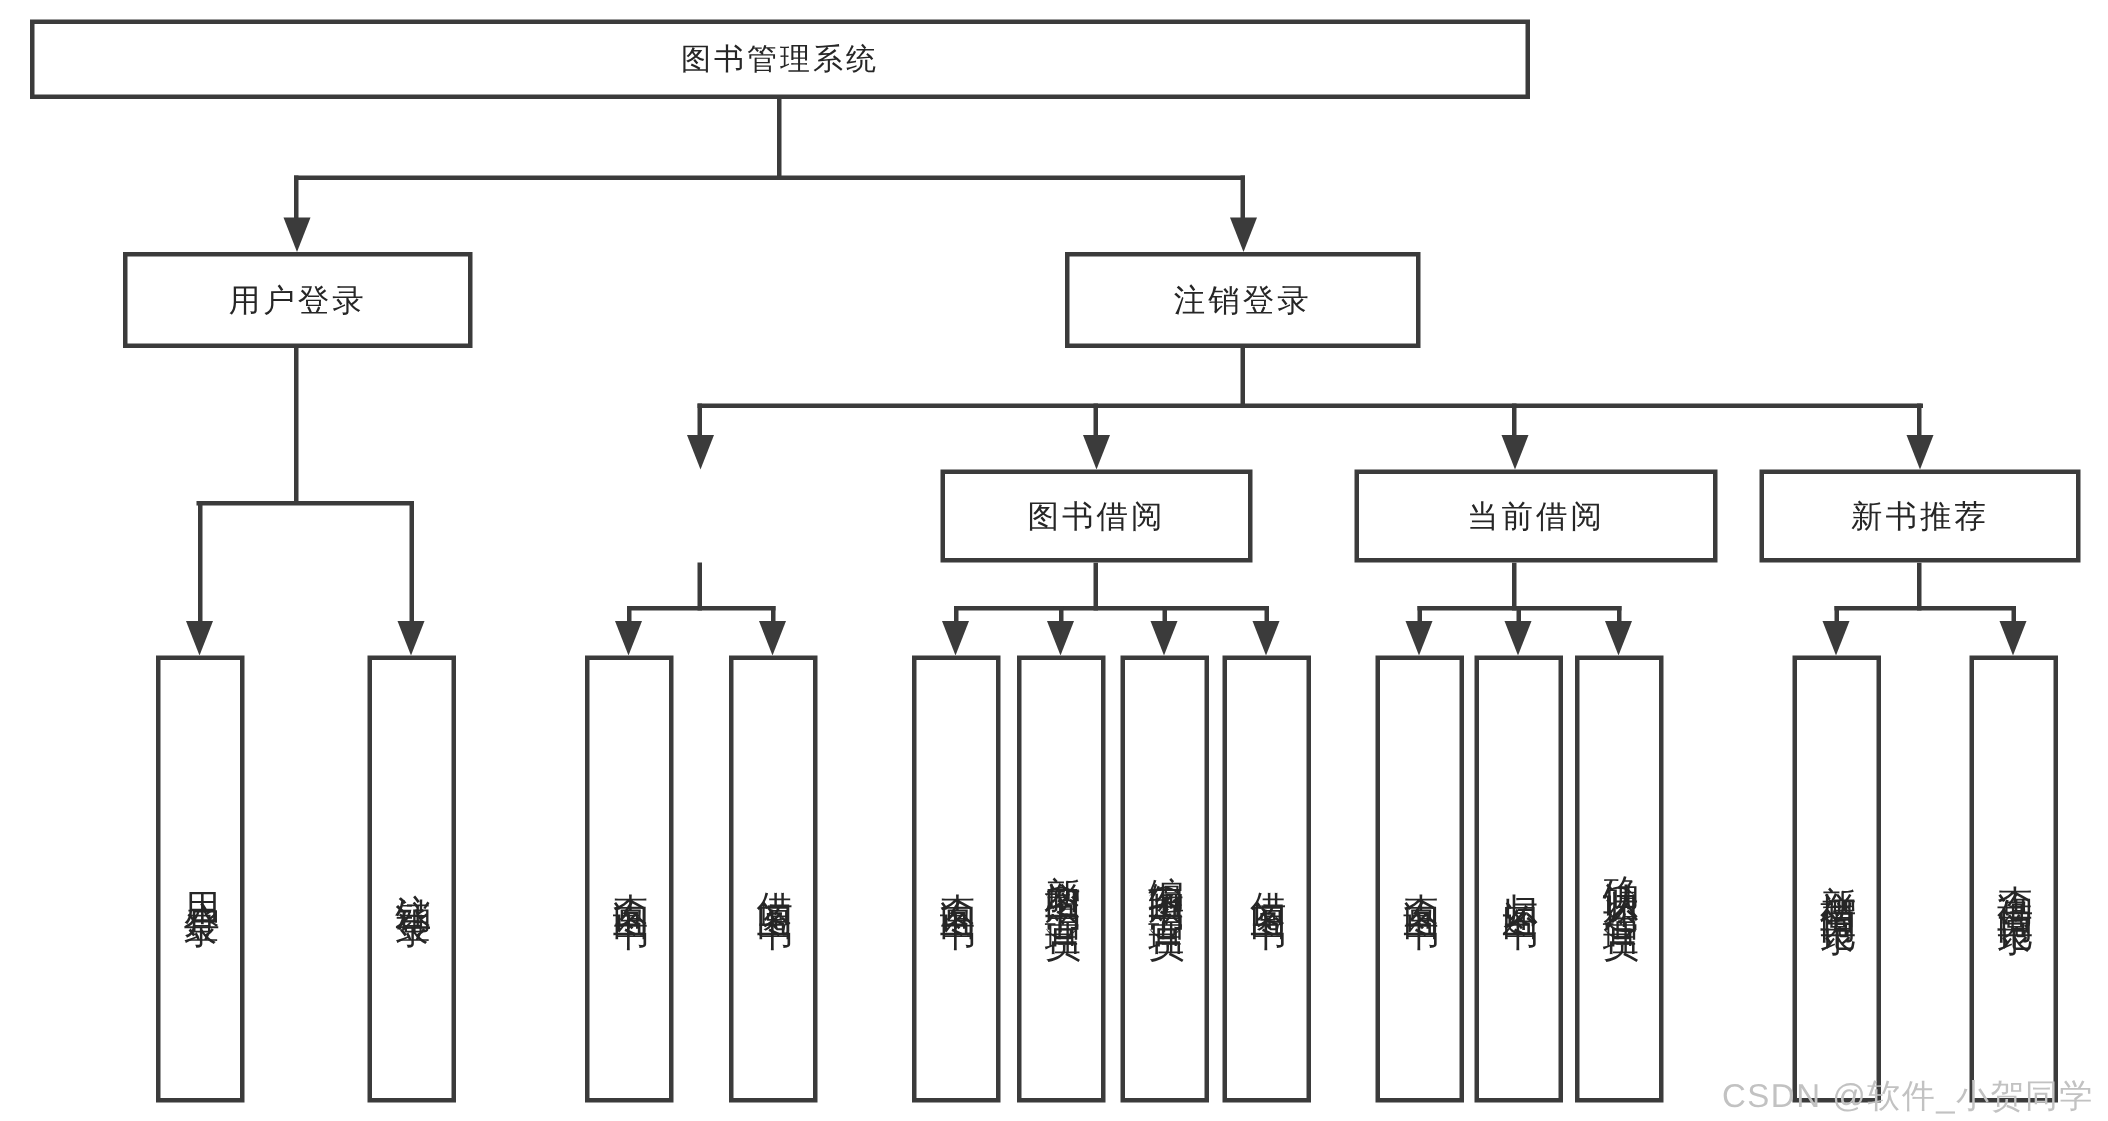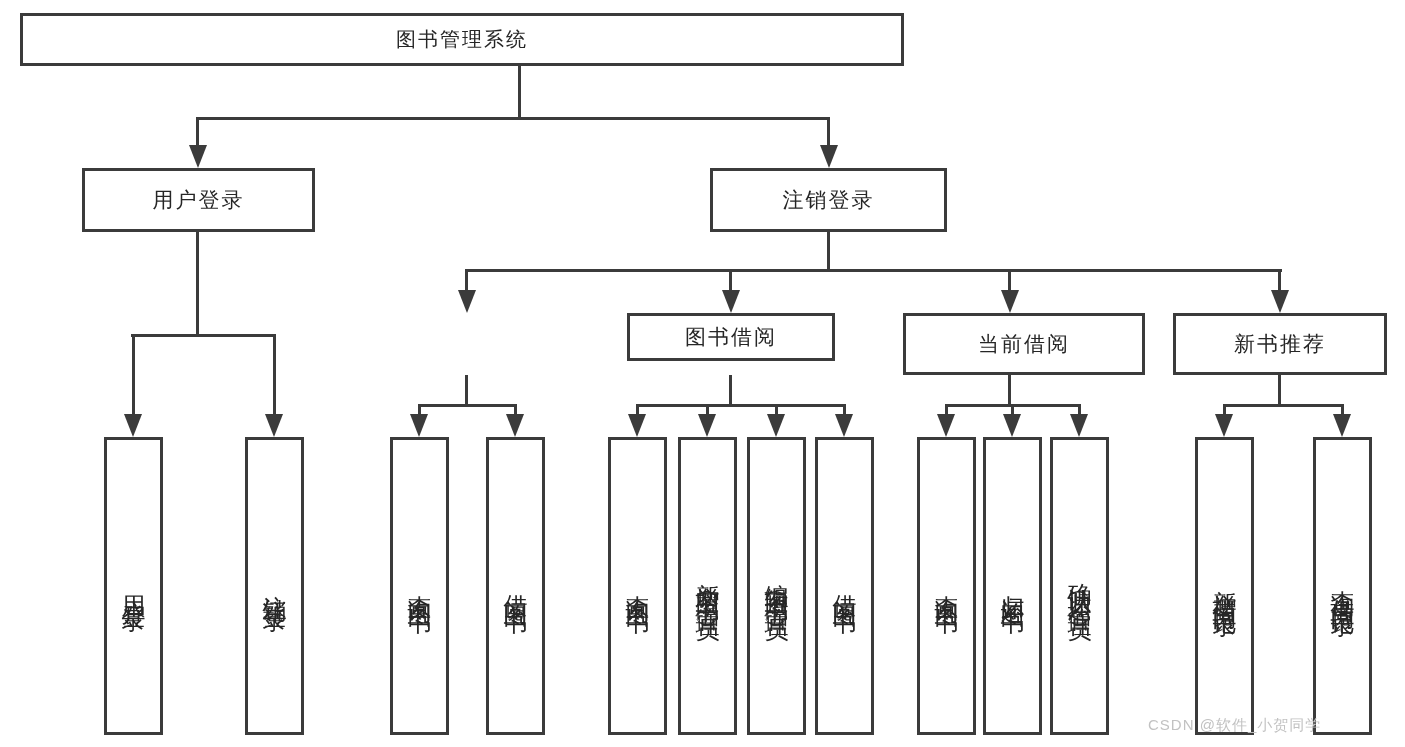"图书管理系统" div.hbox { width: 884px -> 1000px }
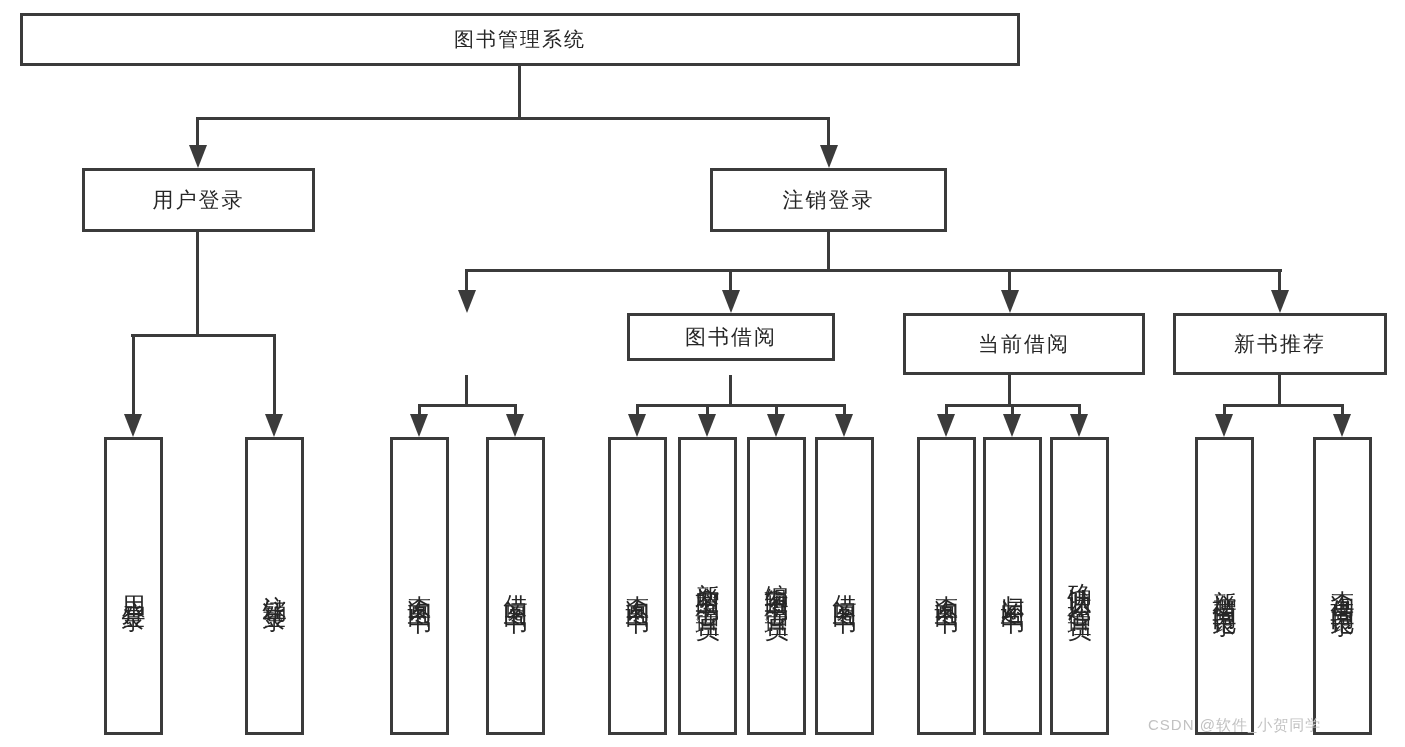"图书借阅" div.hbox { height: 48px -> 62px }
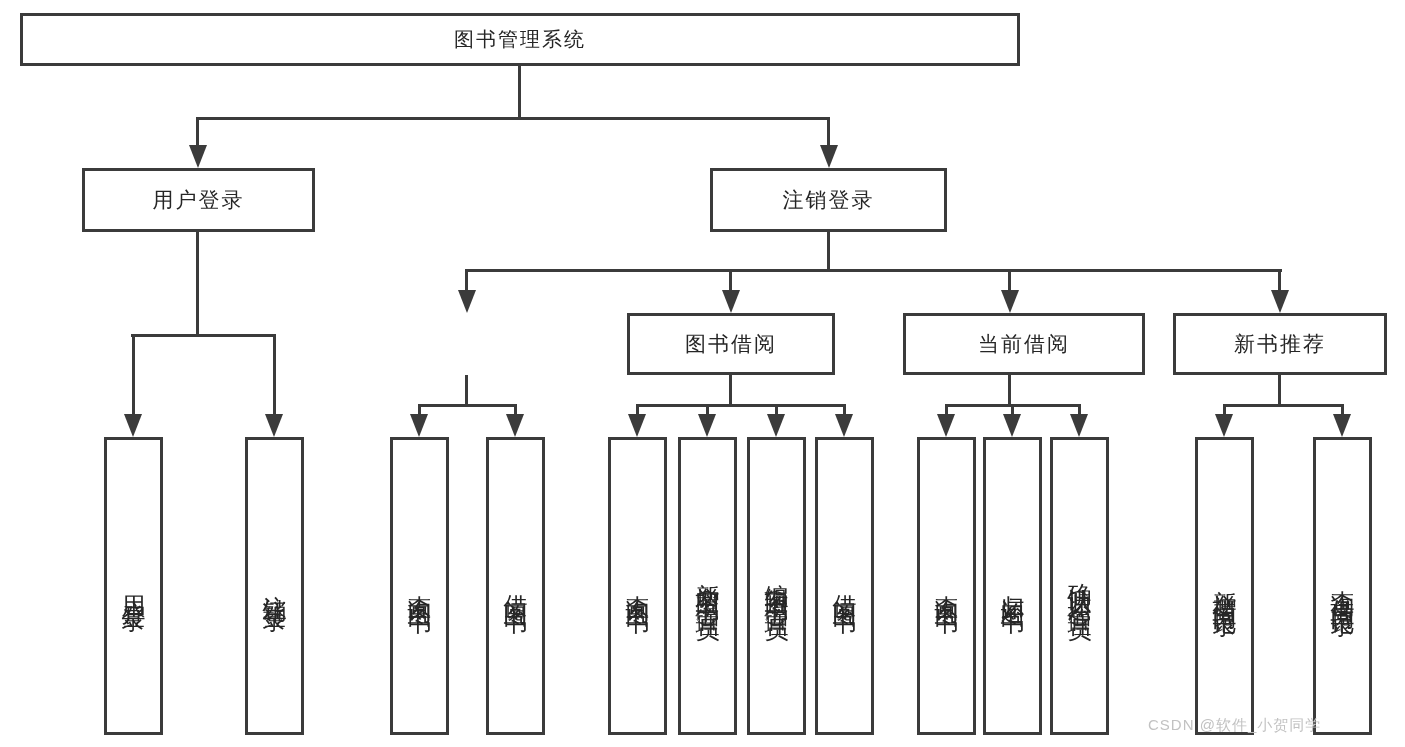"CSDN @软件_小贺同学" .watermark { font-size: 15px -> 22px }
